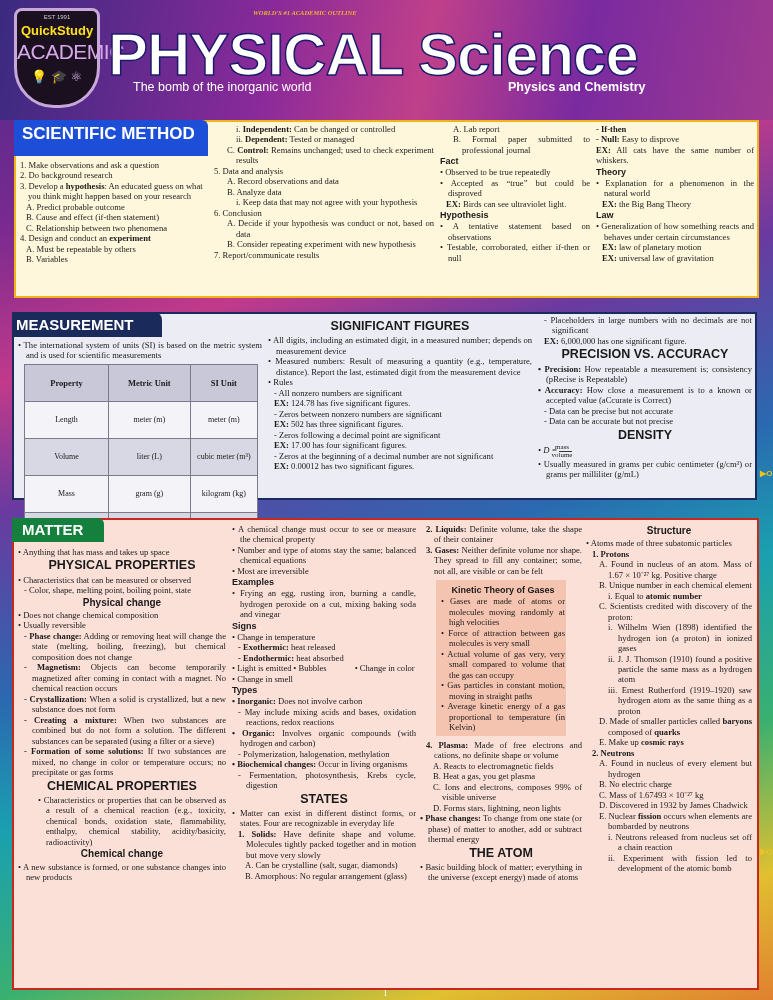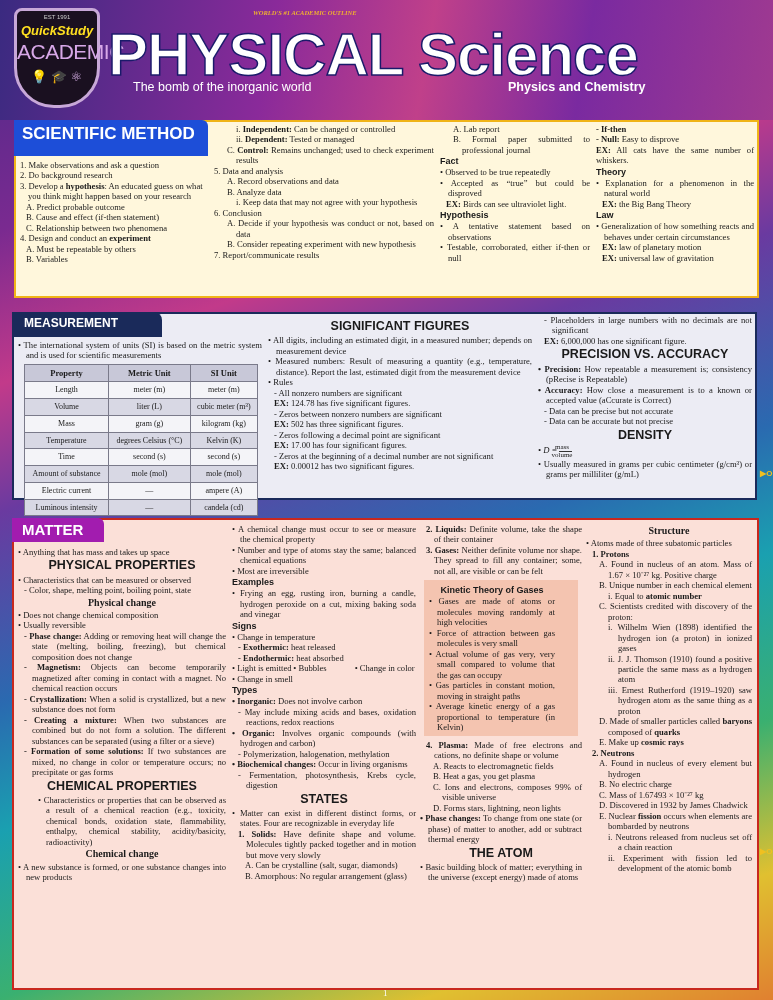"QuickStudy" .badge .qs { font-style: italic -> none }
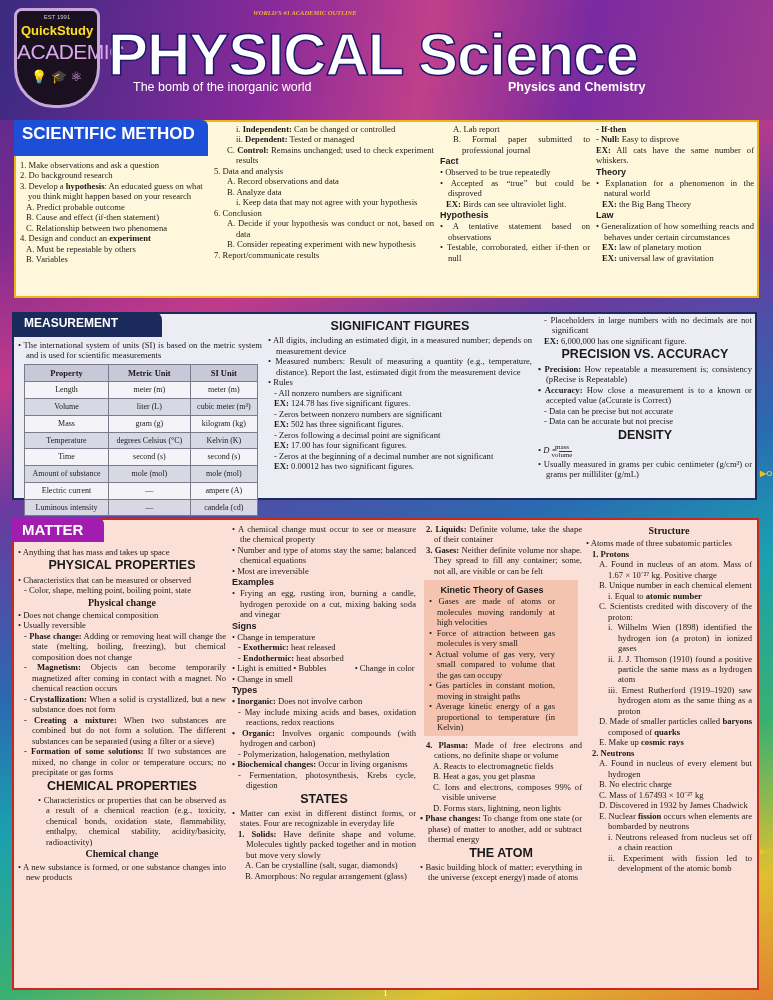"MEASUREMENT" .t2 { font-size: 12px -> 15px; padding: 4px 0 0 12px -> 4px 0 0 4px }
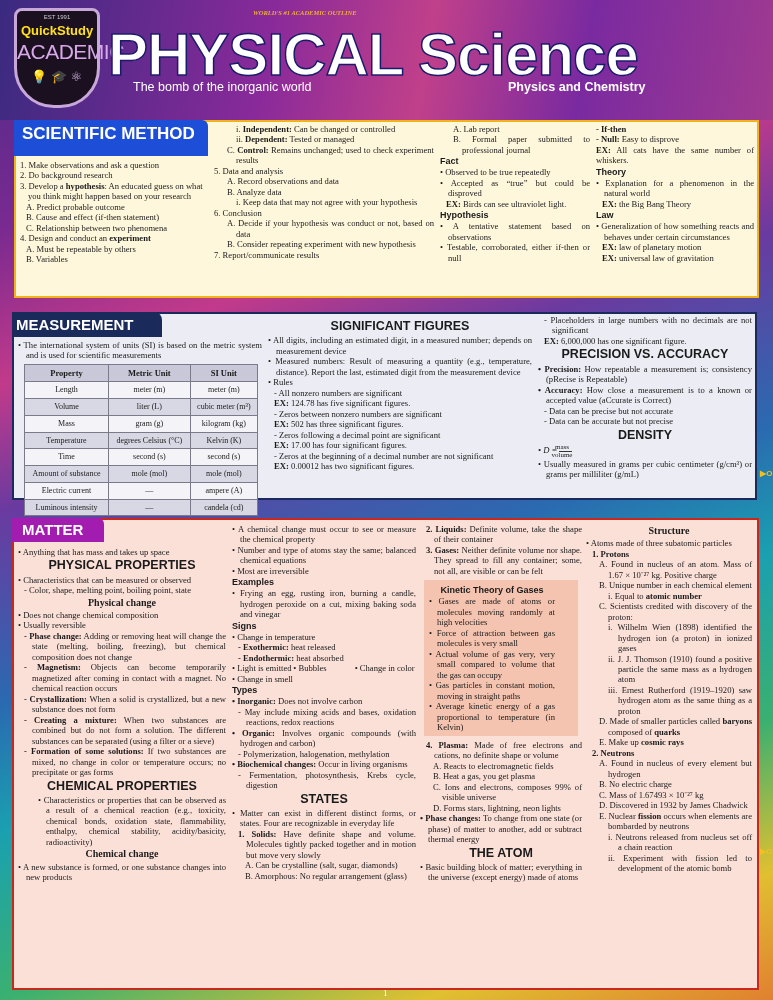"Property" td,th { padding: 3px 2px -> 13px 2px }
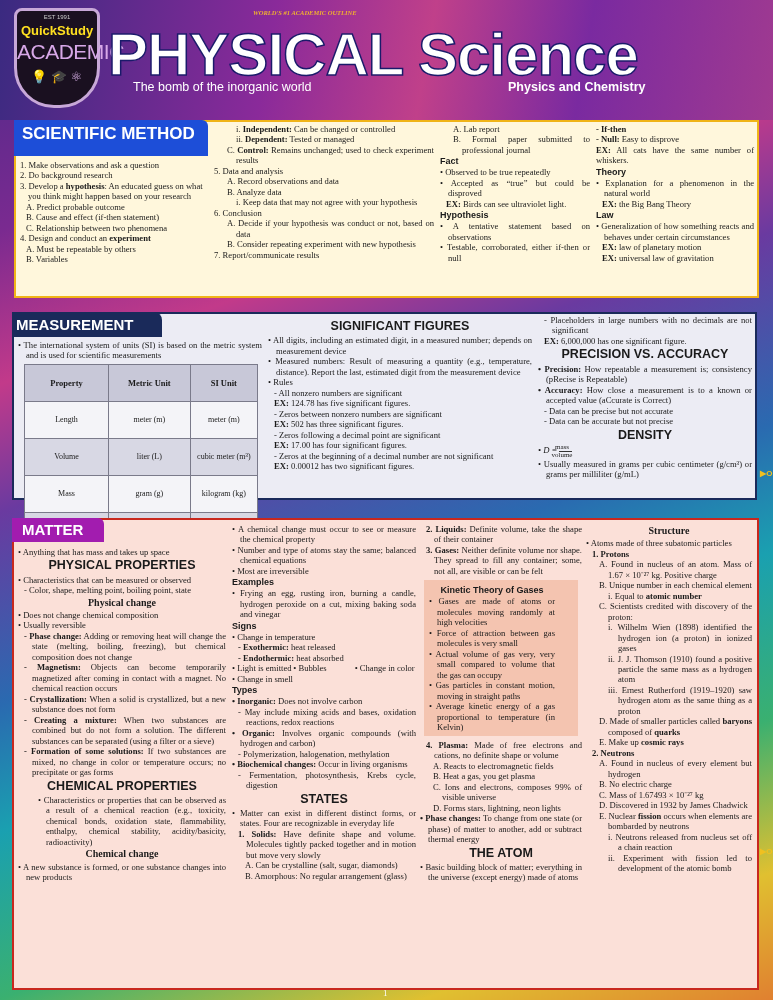"MATTER" .t3 { background: #a21caf -> #15803d }
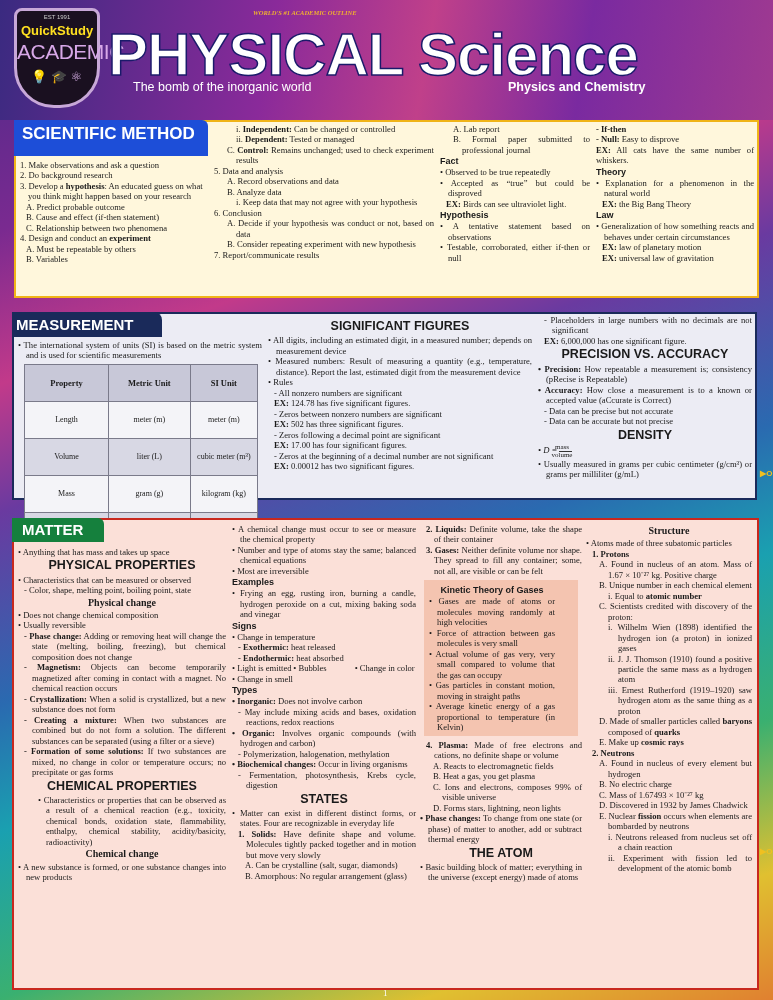"Structure" .h3 { font-family: Liberation Serif, serif -> Liberation Sans, sans-serif }
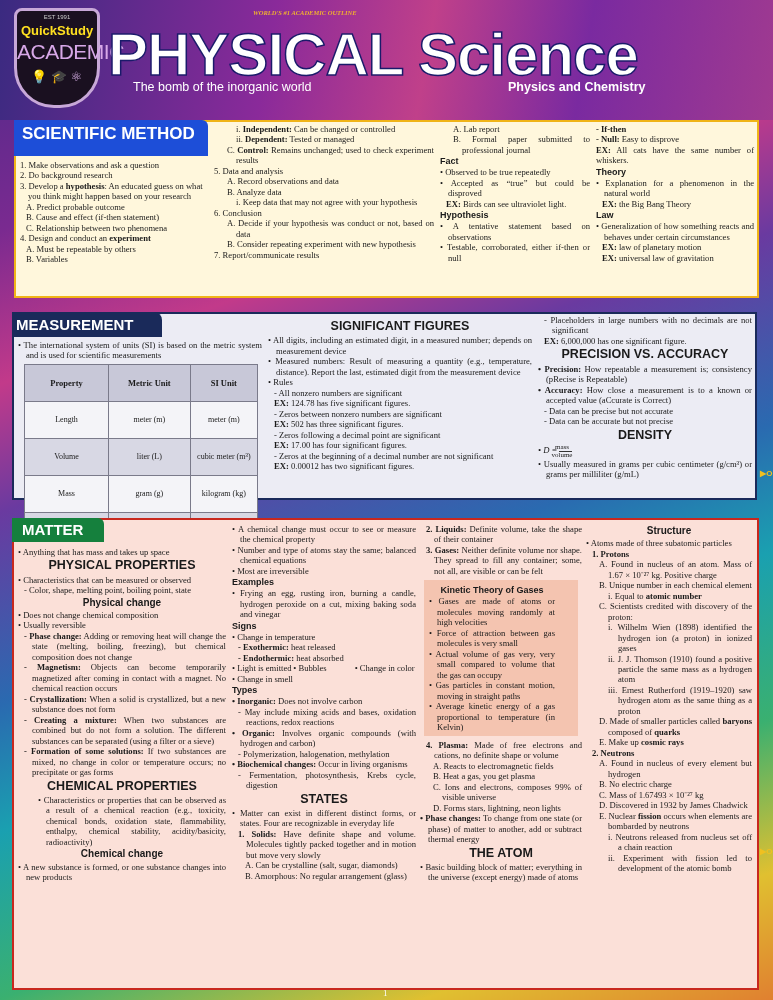"Kinetic Theory of Gases" .kt { margin: 4px 4px -> 4px 16px; padding: 4px 23px 3px 5px -> 4px 1px 3px 5px }
